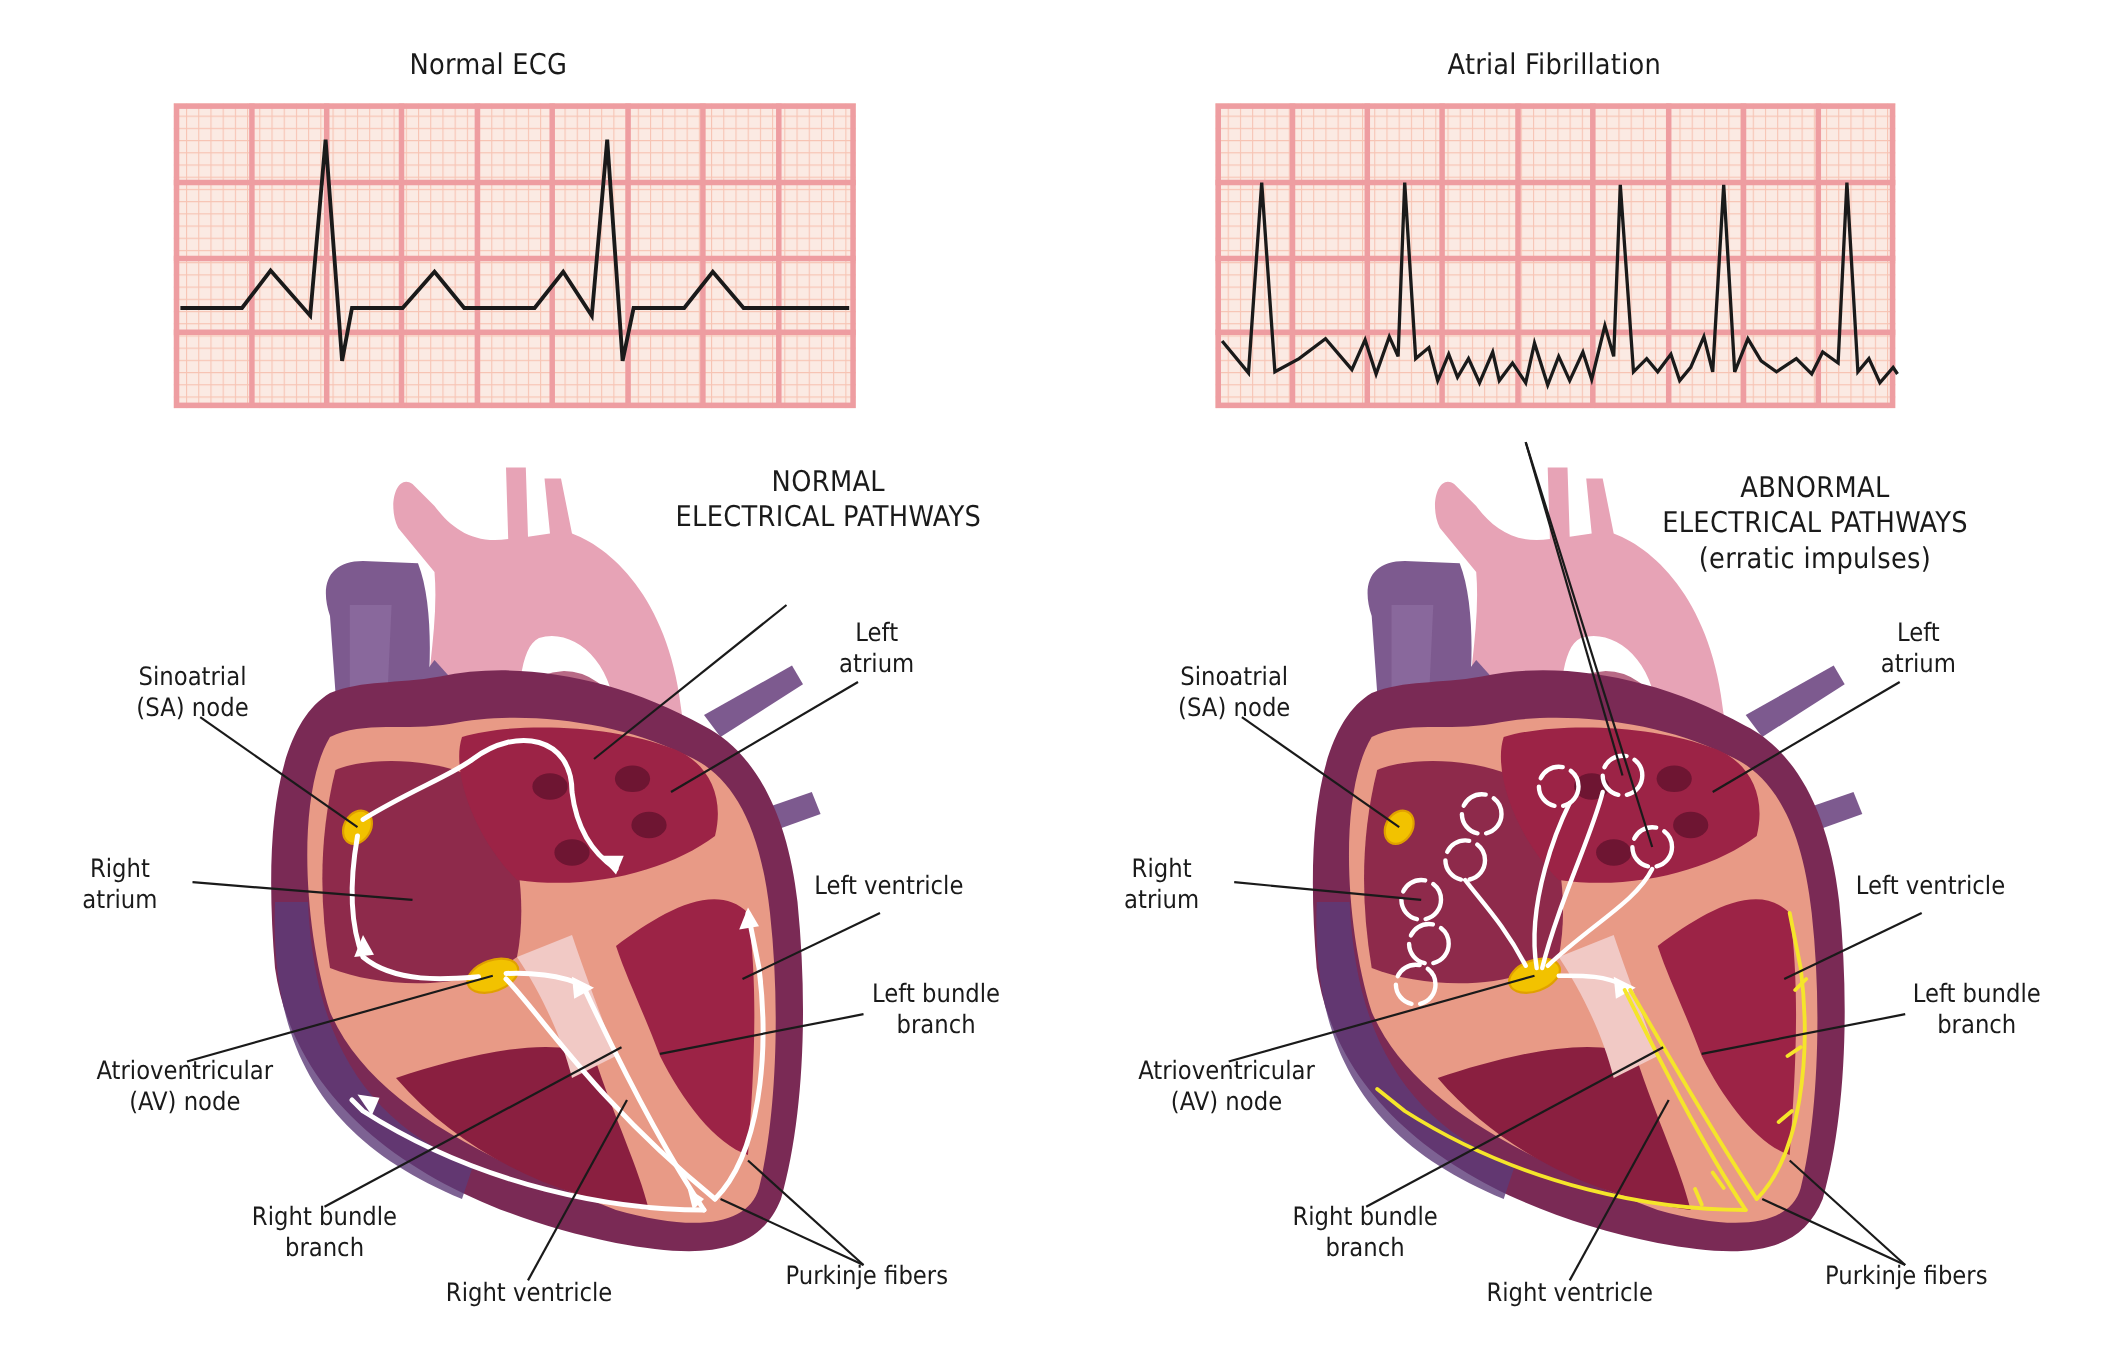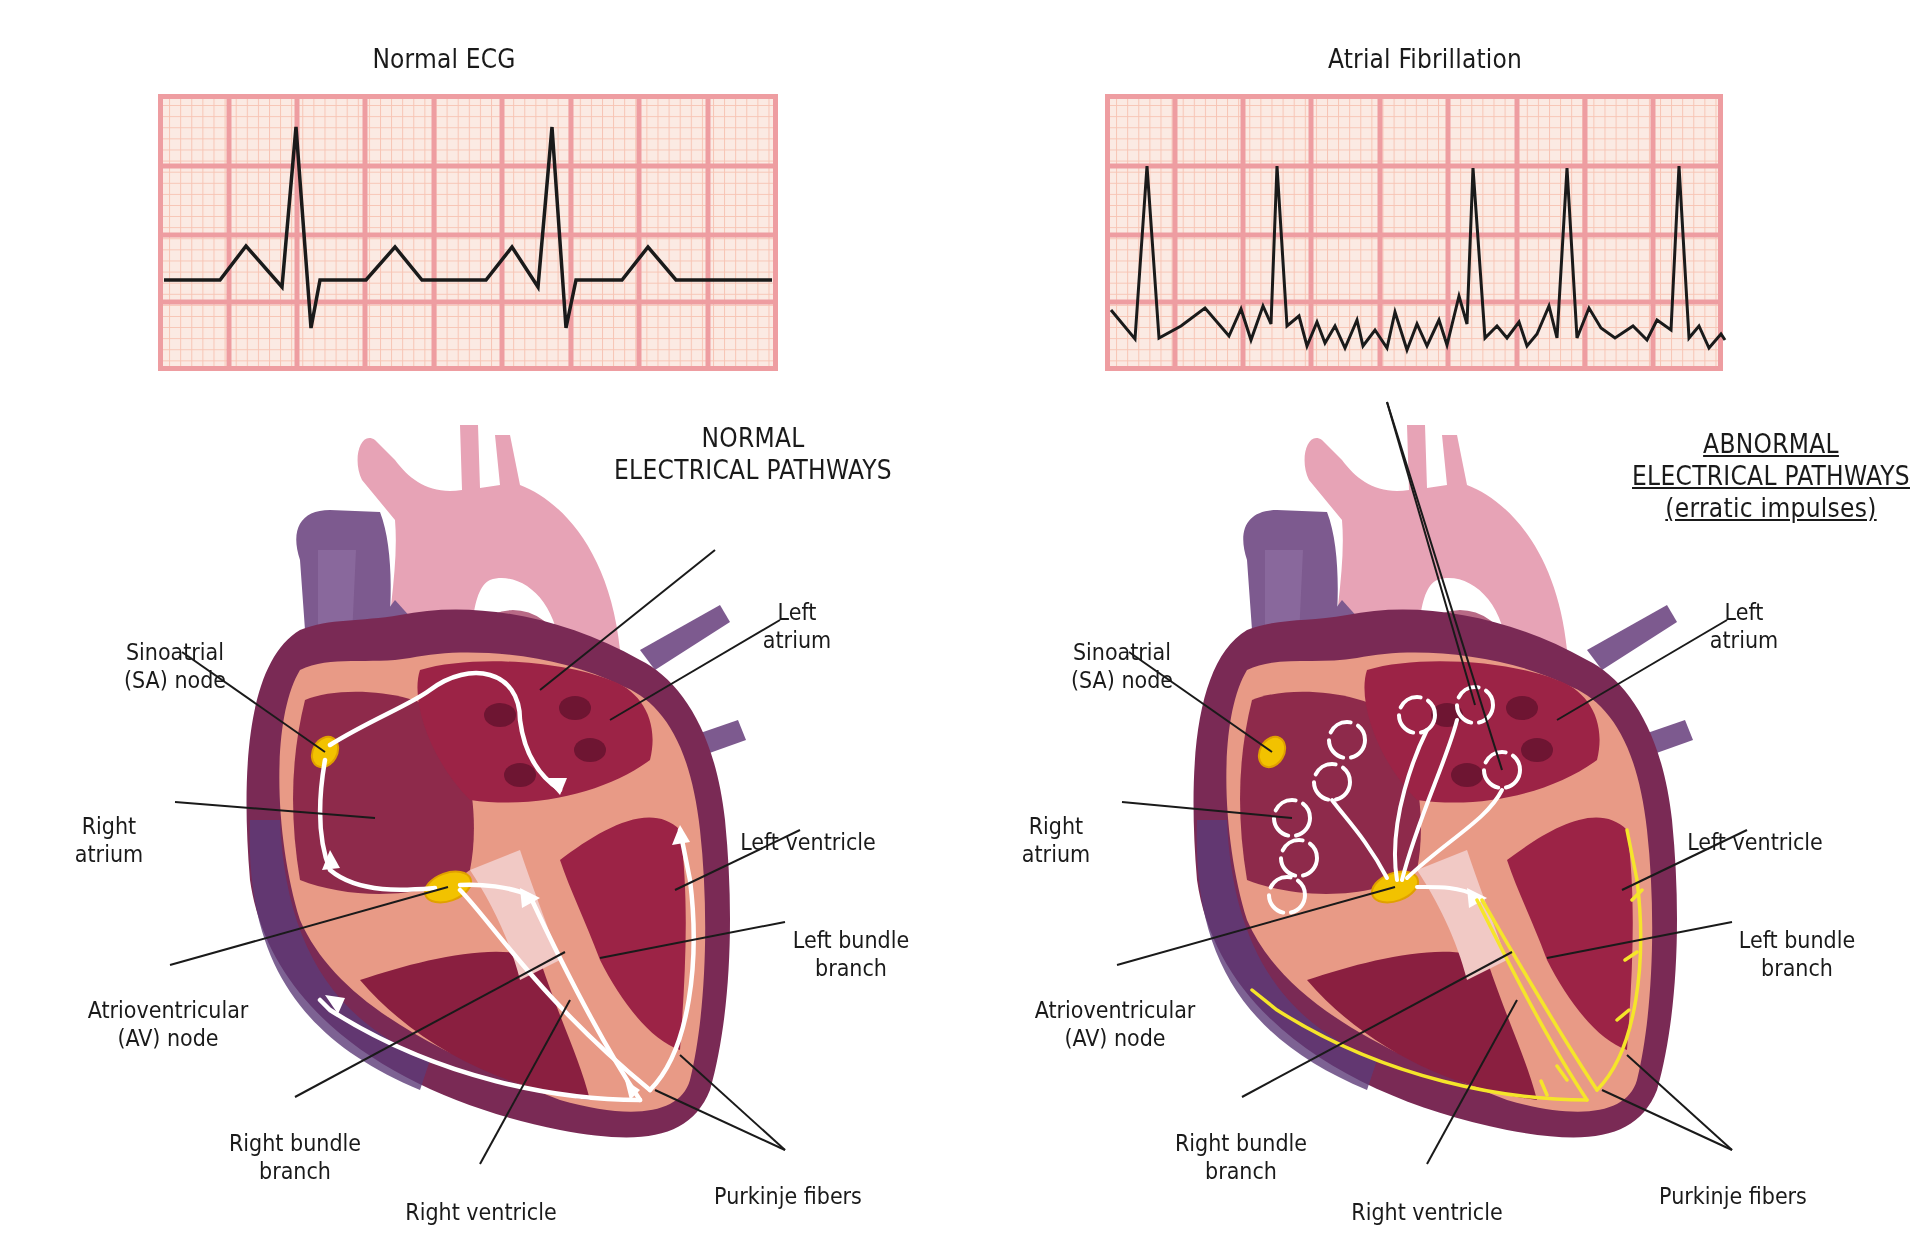"Atrial Fibrillation" div.abs { margin-left: 12px -> none }
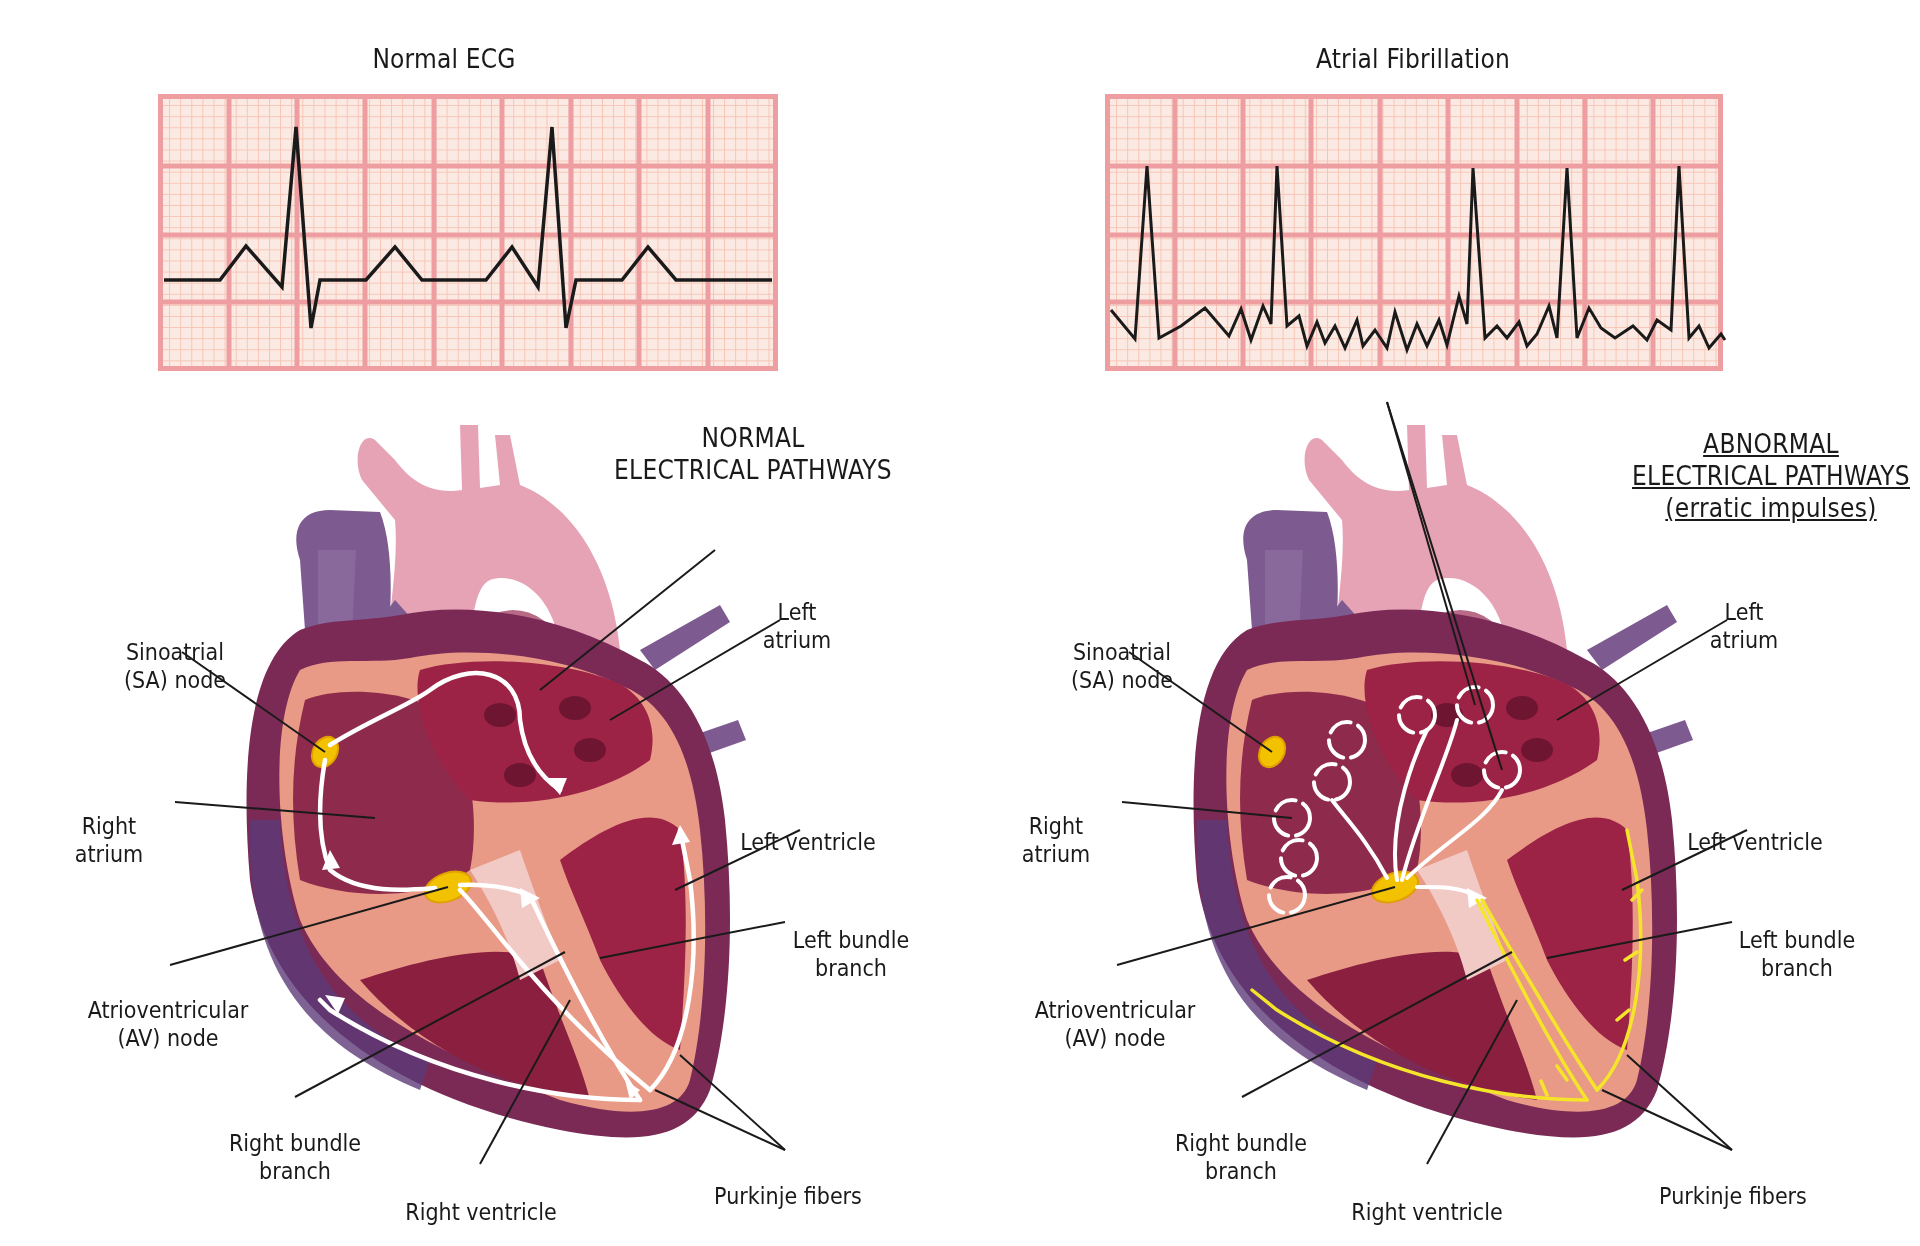"ABNORMAL" div.abs { left: 1771px -> 1650px; text-decoration: underline -> none }
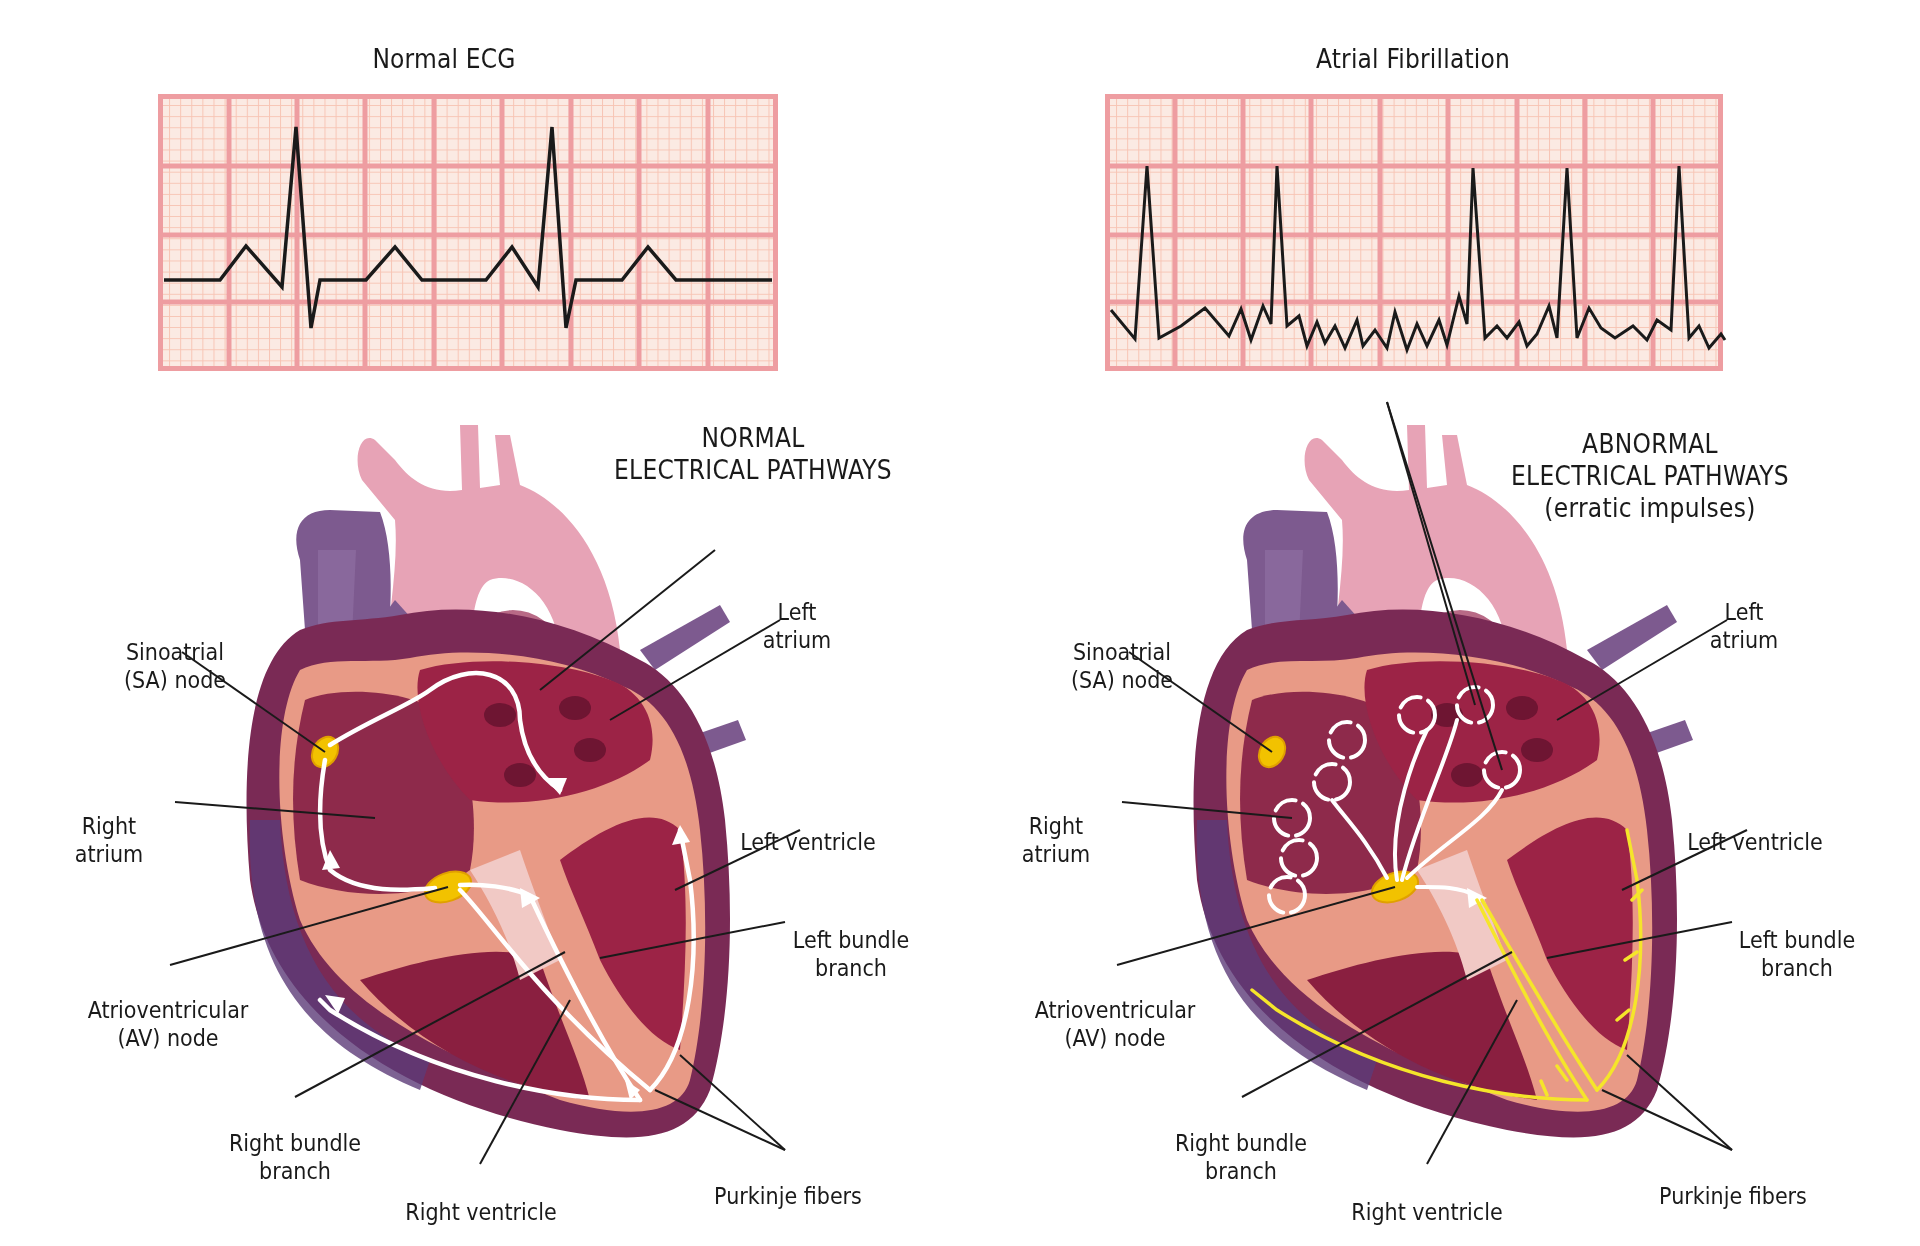"Left" .label { margin-top: 36px -> none }
